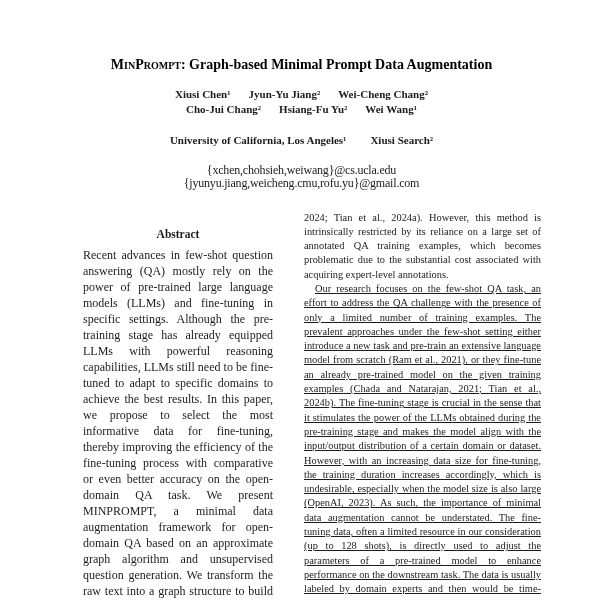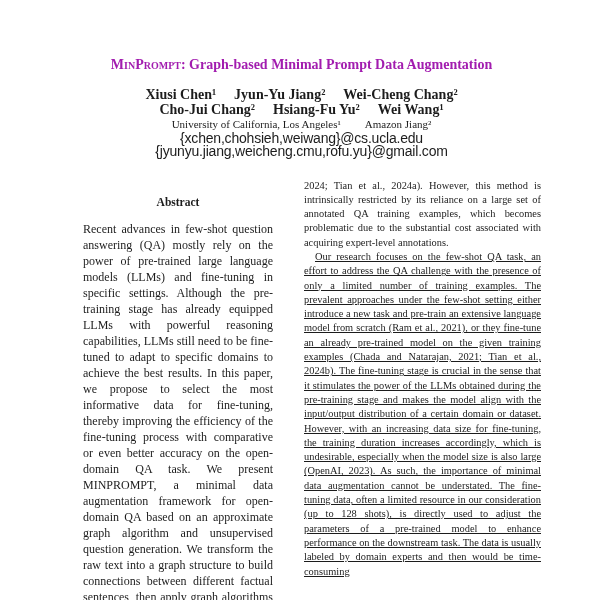"MinPrompt: Graph-based Minimal Prompt" .title-block { color: #a21caf -> #000000 }
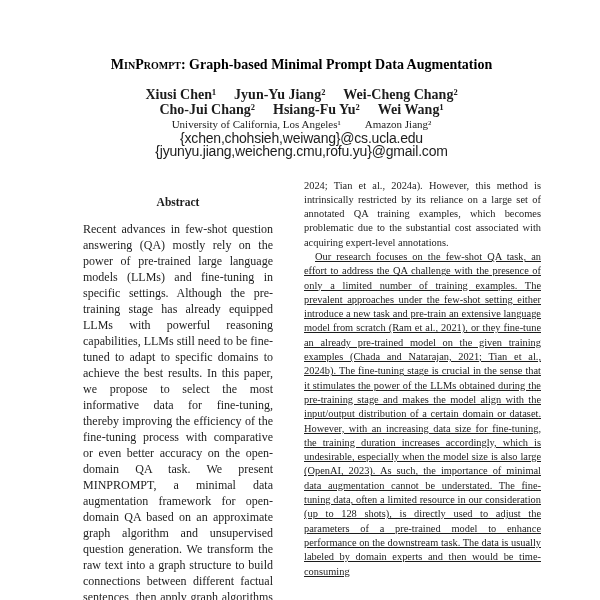"Xiusi Chen¹ Jyun-Yu Jiang² Wei-Cheng" .authors { font-size: 14px -> 11px }
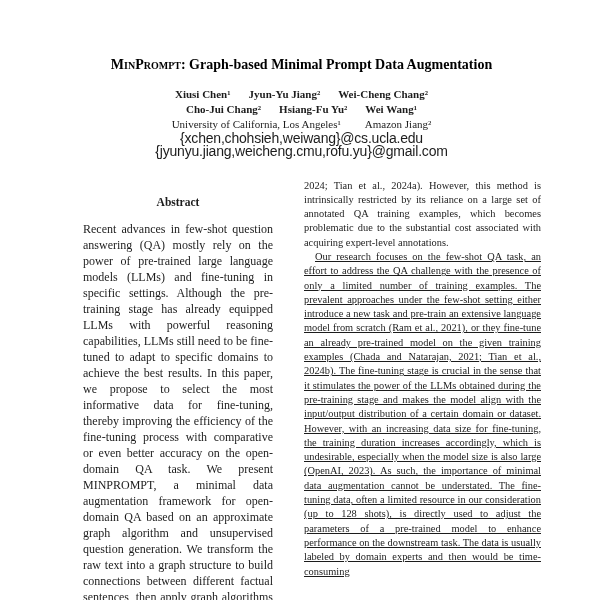"University of California, Los Angeles¹" .affiliations .affil { font-weight: none -> bold; margin: 0 12px -> 16px 12px }
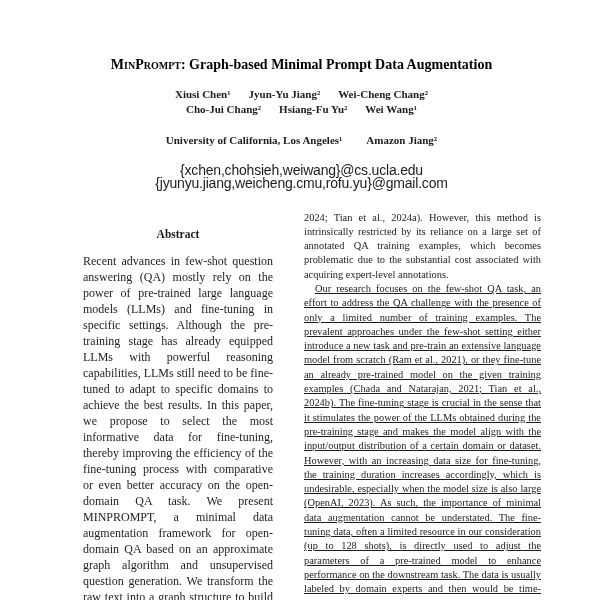"Amazon Jiang²" span.affil { text: Amazon Jiang² -> Xiusi Search² }
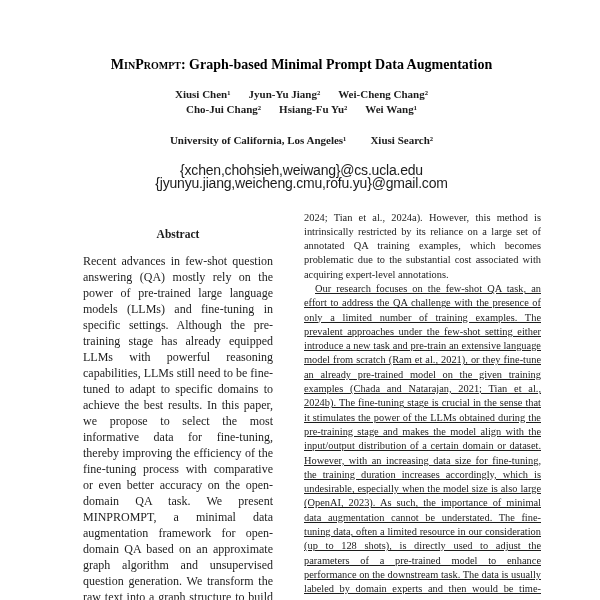"{xchen,chohsieh,weiwang}@cs.ucla.edu" .emails { font-family: Liberation Sans, sans-serif -> Liberation Serif, serif; font-size: 14px -> 12px }
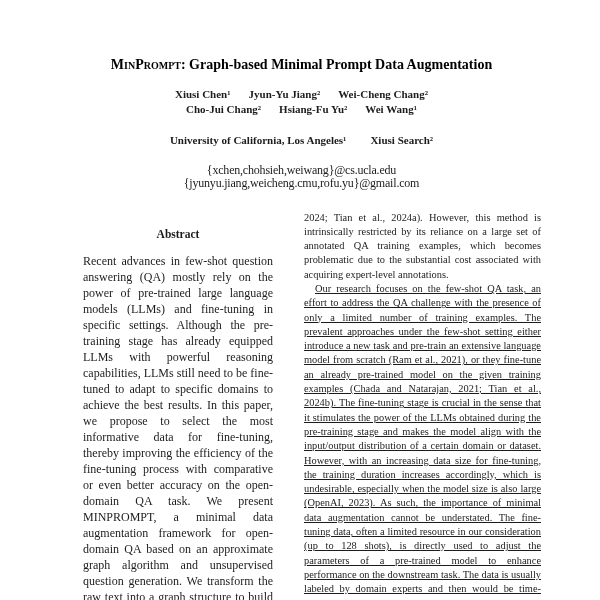"Abstract" .abstract-heading { margin-bottom: 12px -> 6px }
